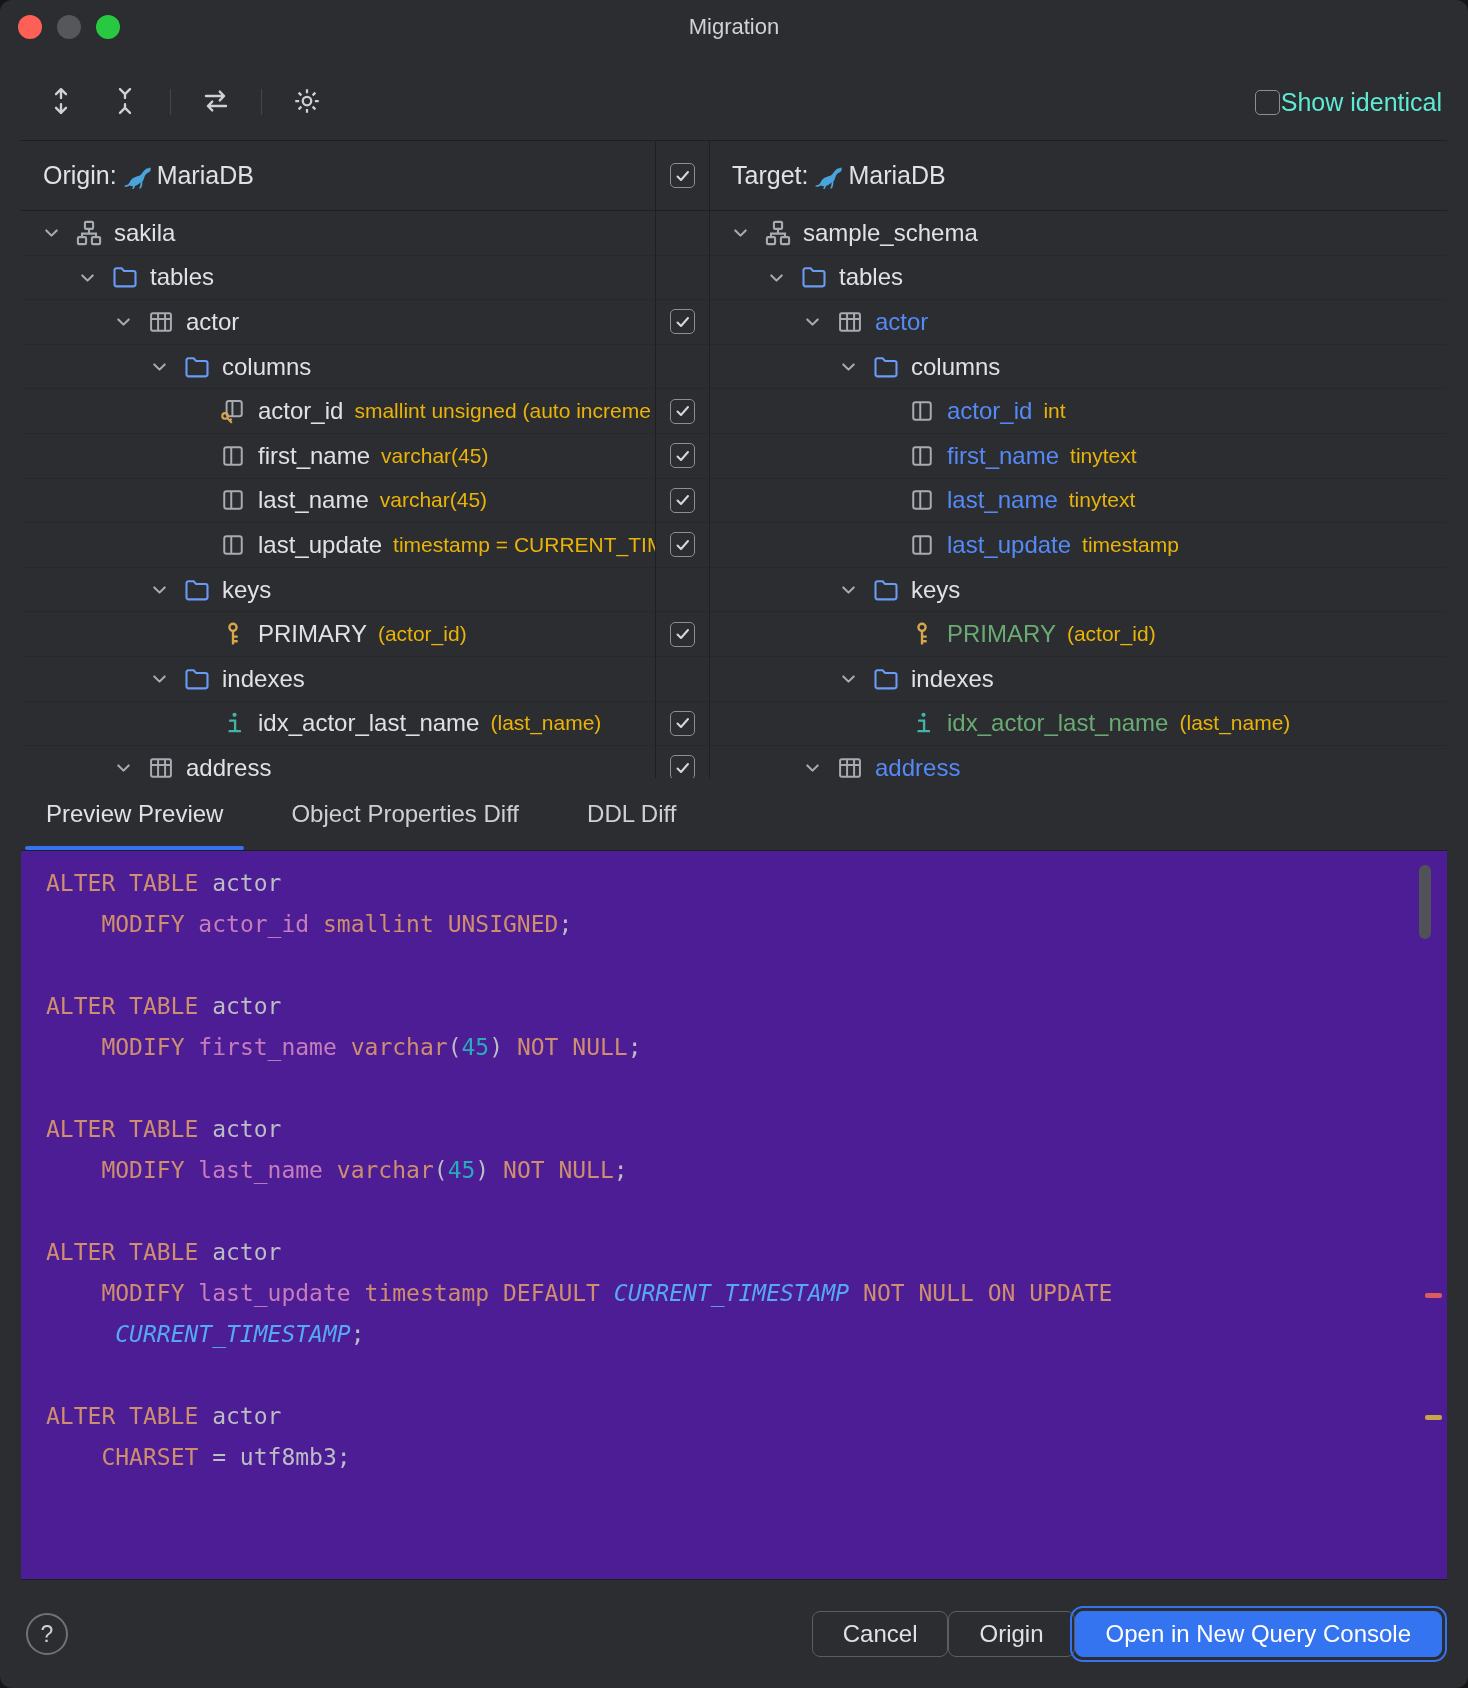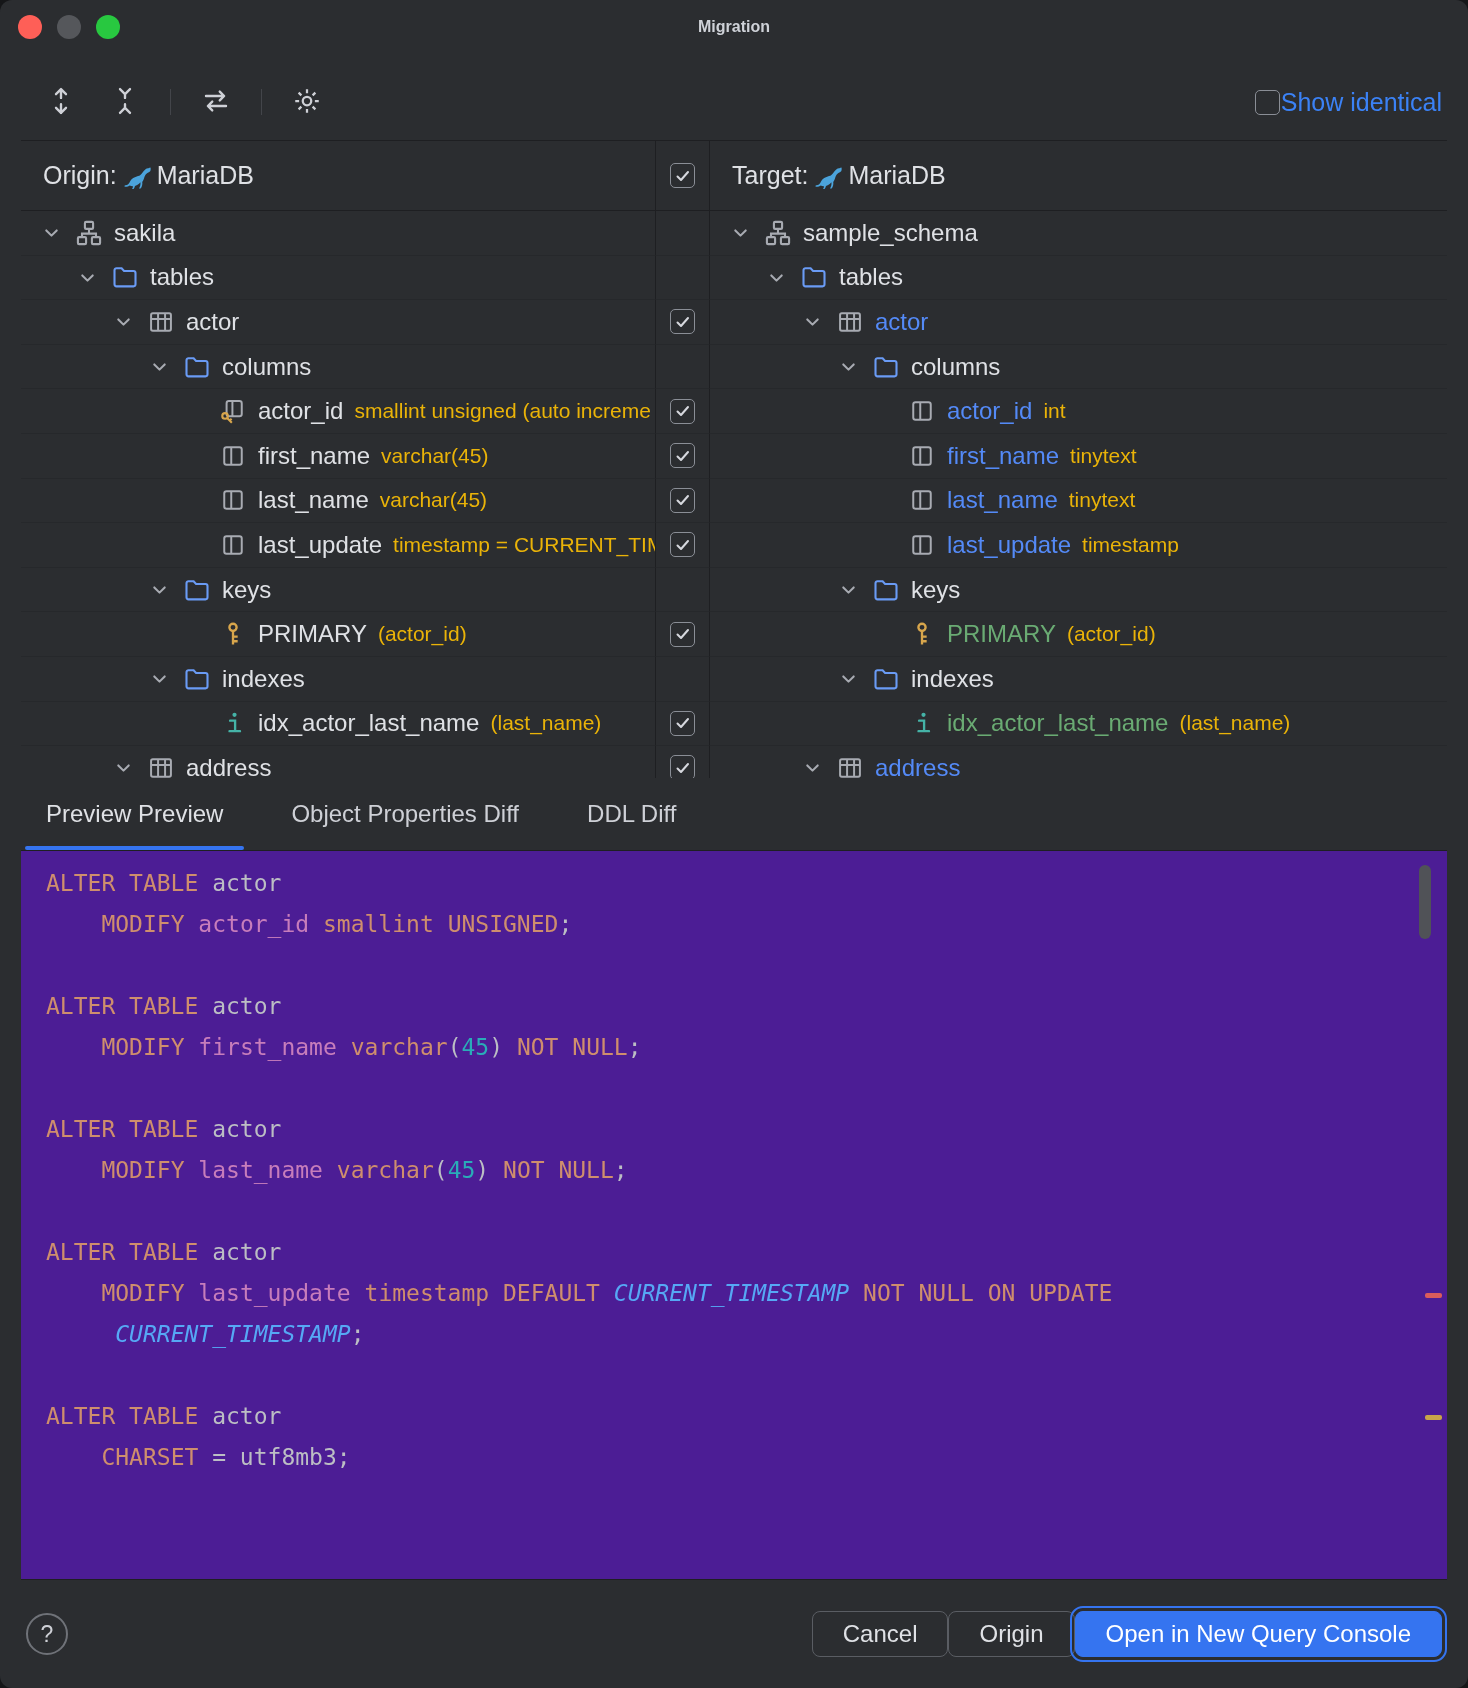"Migration" .title { font-size: 16px -> 22px; font-weight: 700 -> 400 }
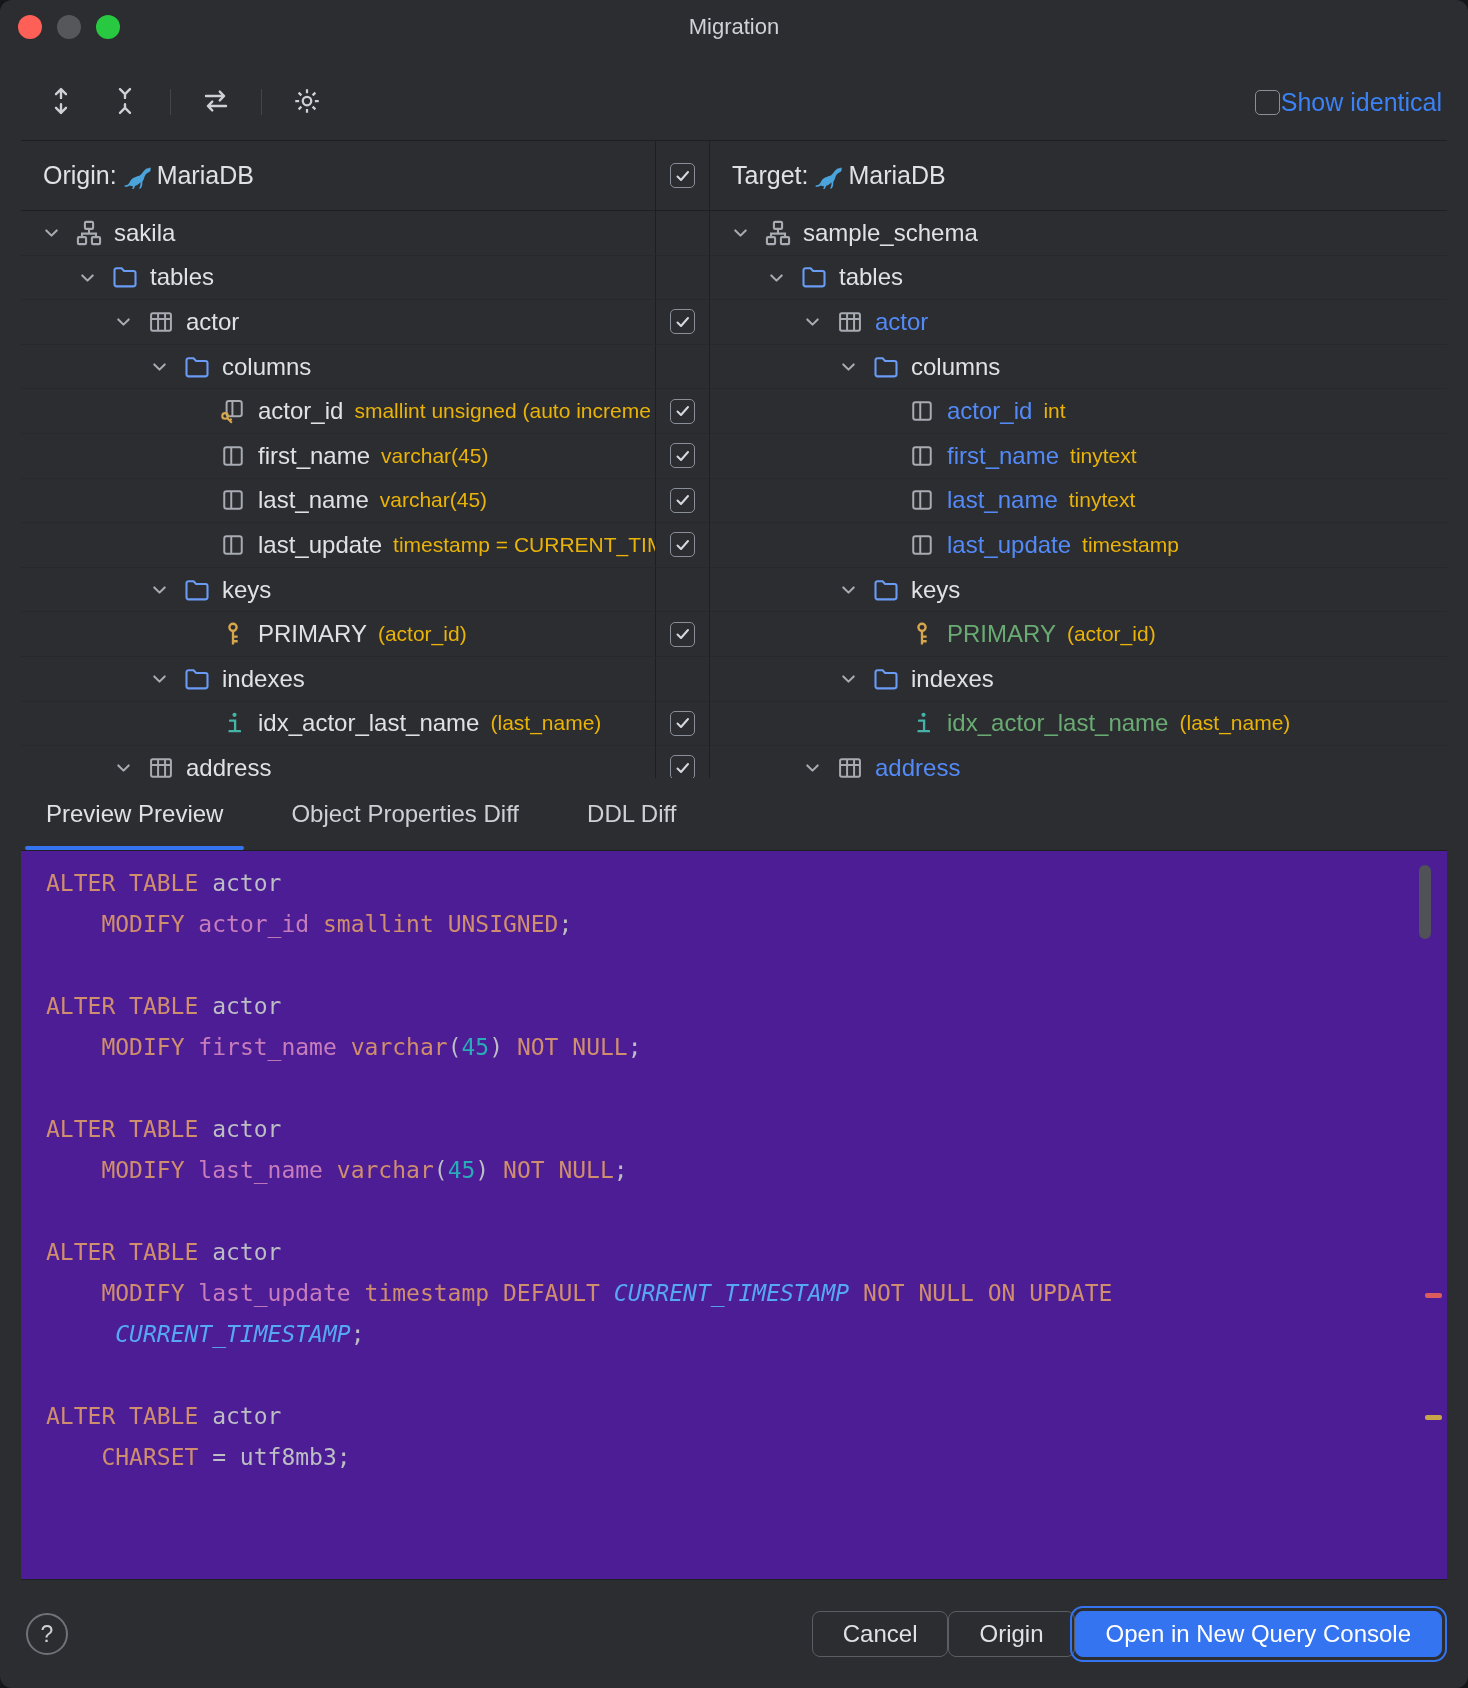"Show identical" .show-identical { color: #3b82f6 -> #5eead4 }
